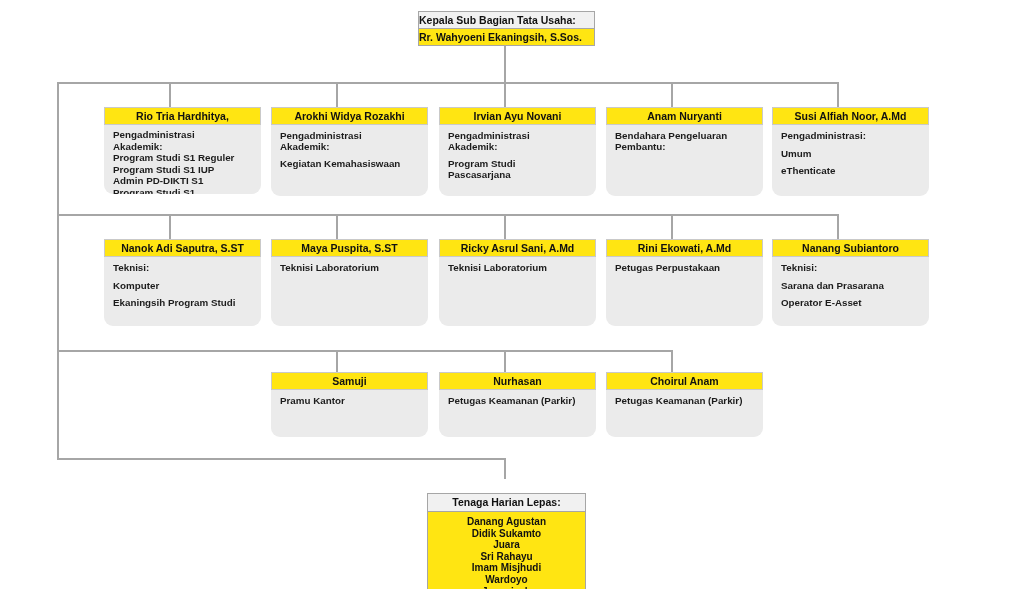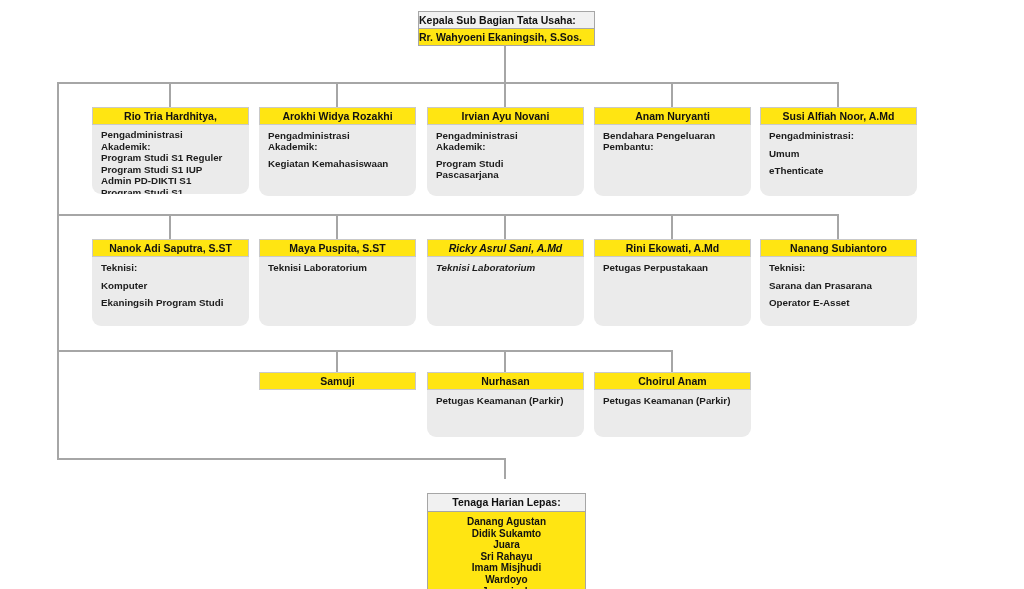"Rio Tria Hardhitya," .org-box { margin-left: none -> 12px }
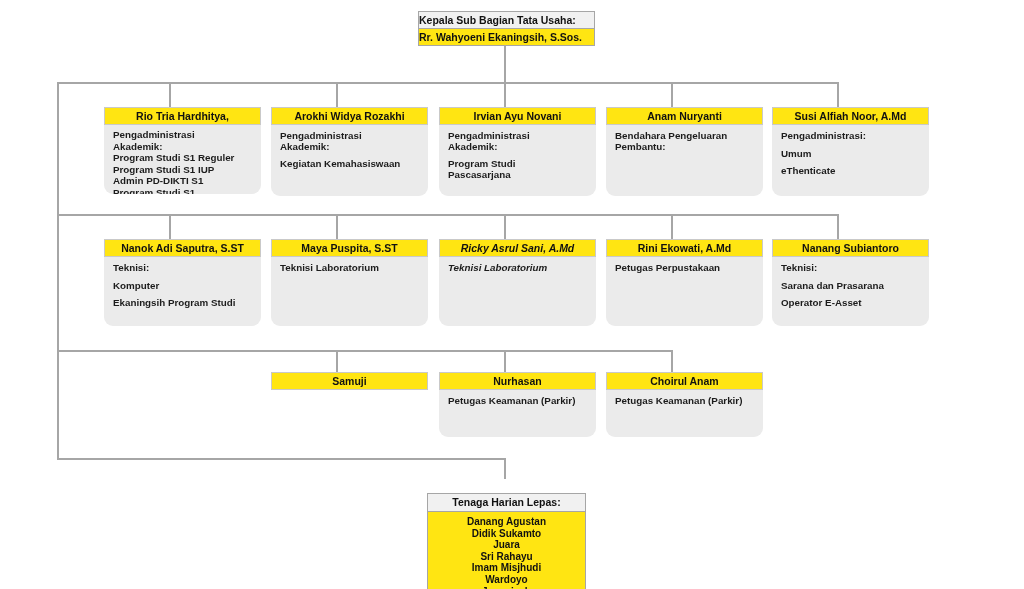"Ricky Asrul Sani, A.Md" div.org-box { font-style: italic -> none }
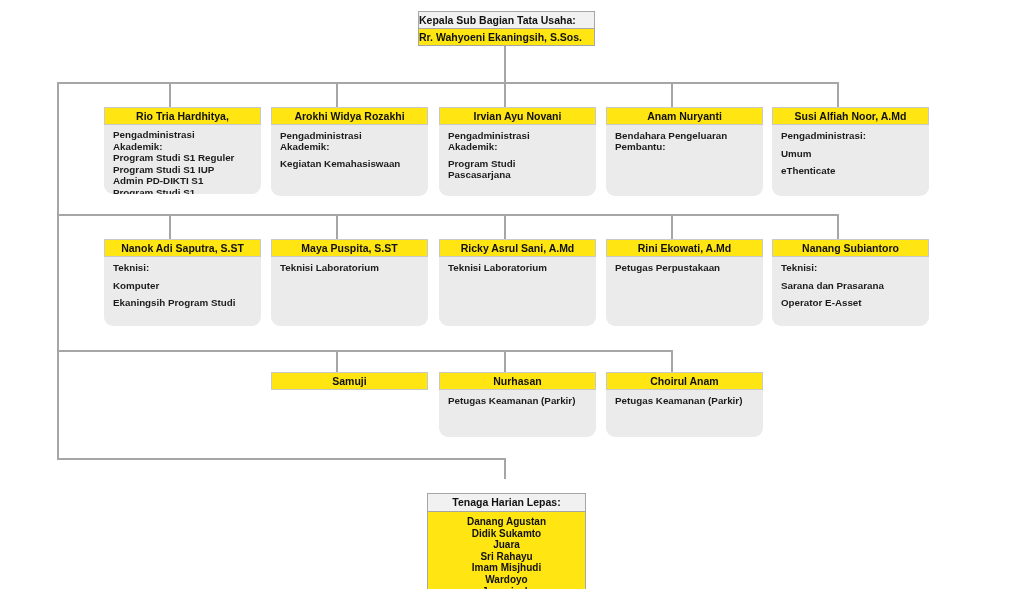"Pramu Kantor" div.bd { html: none -> <div> <div>Pramu Kantor</div> </div> }
